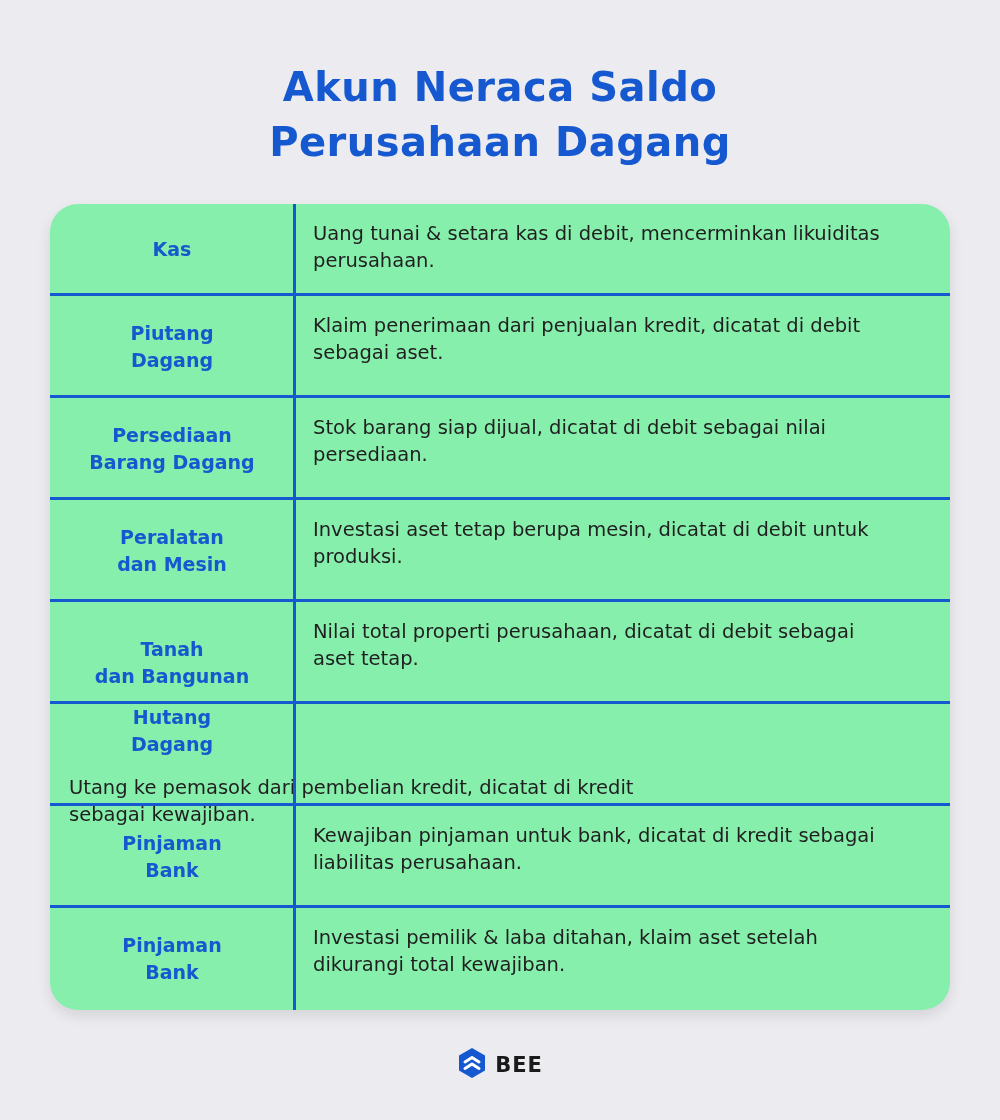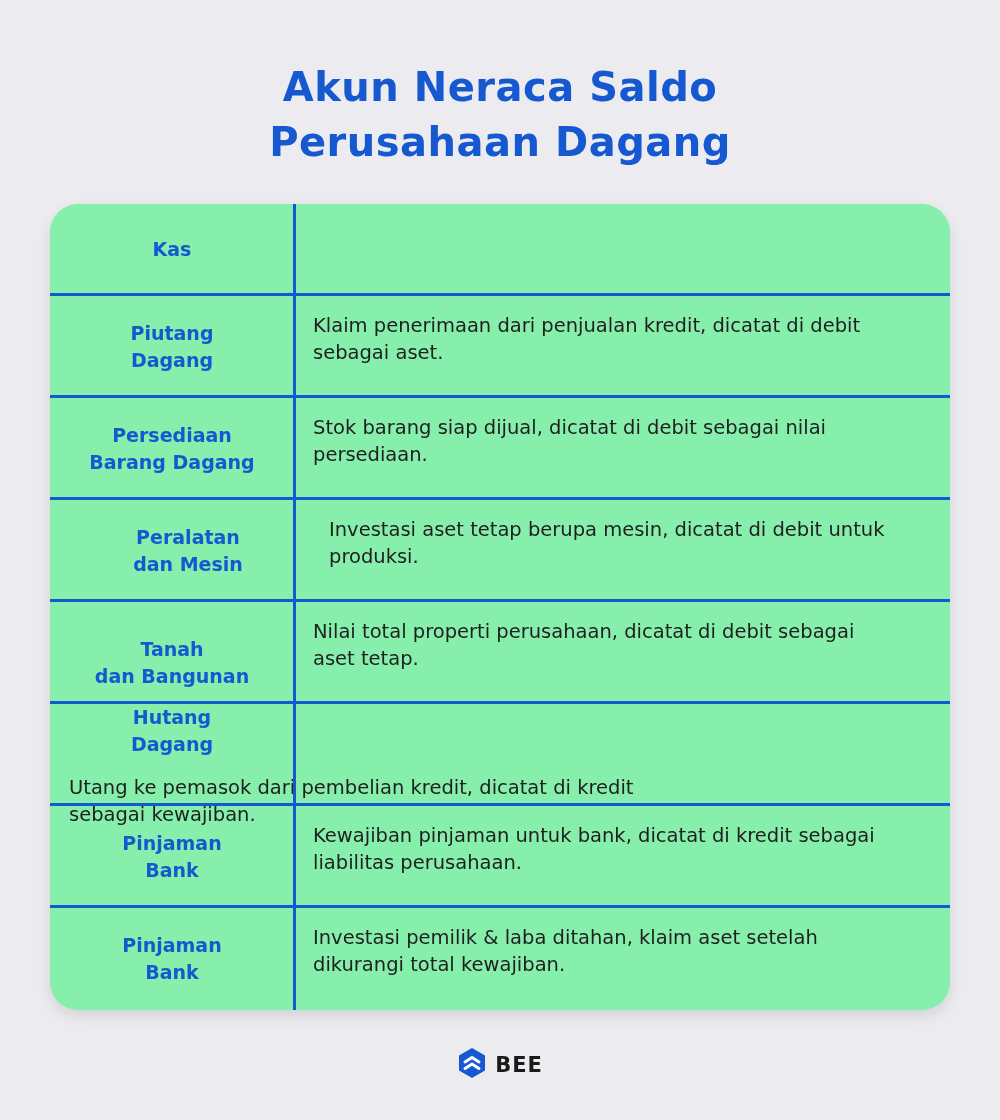"Uang tunai & setara kas" div.desc { html: none -> <div> <p>Uang tunai &amp; setara kas di debit, mencerminkan likuiditas perusahaan.</p> </div> }
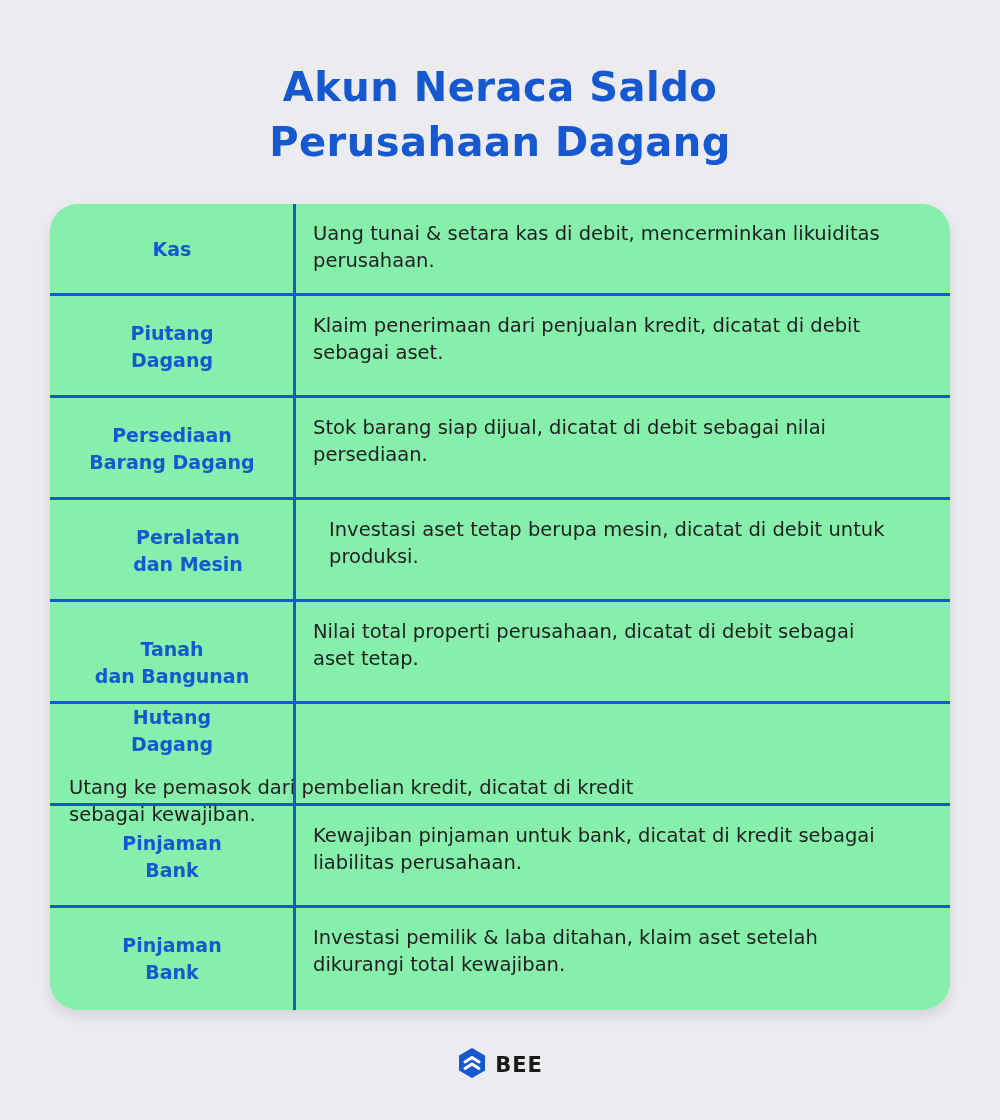"Peralatan" div.row { margin-left: 16px -> none }
